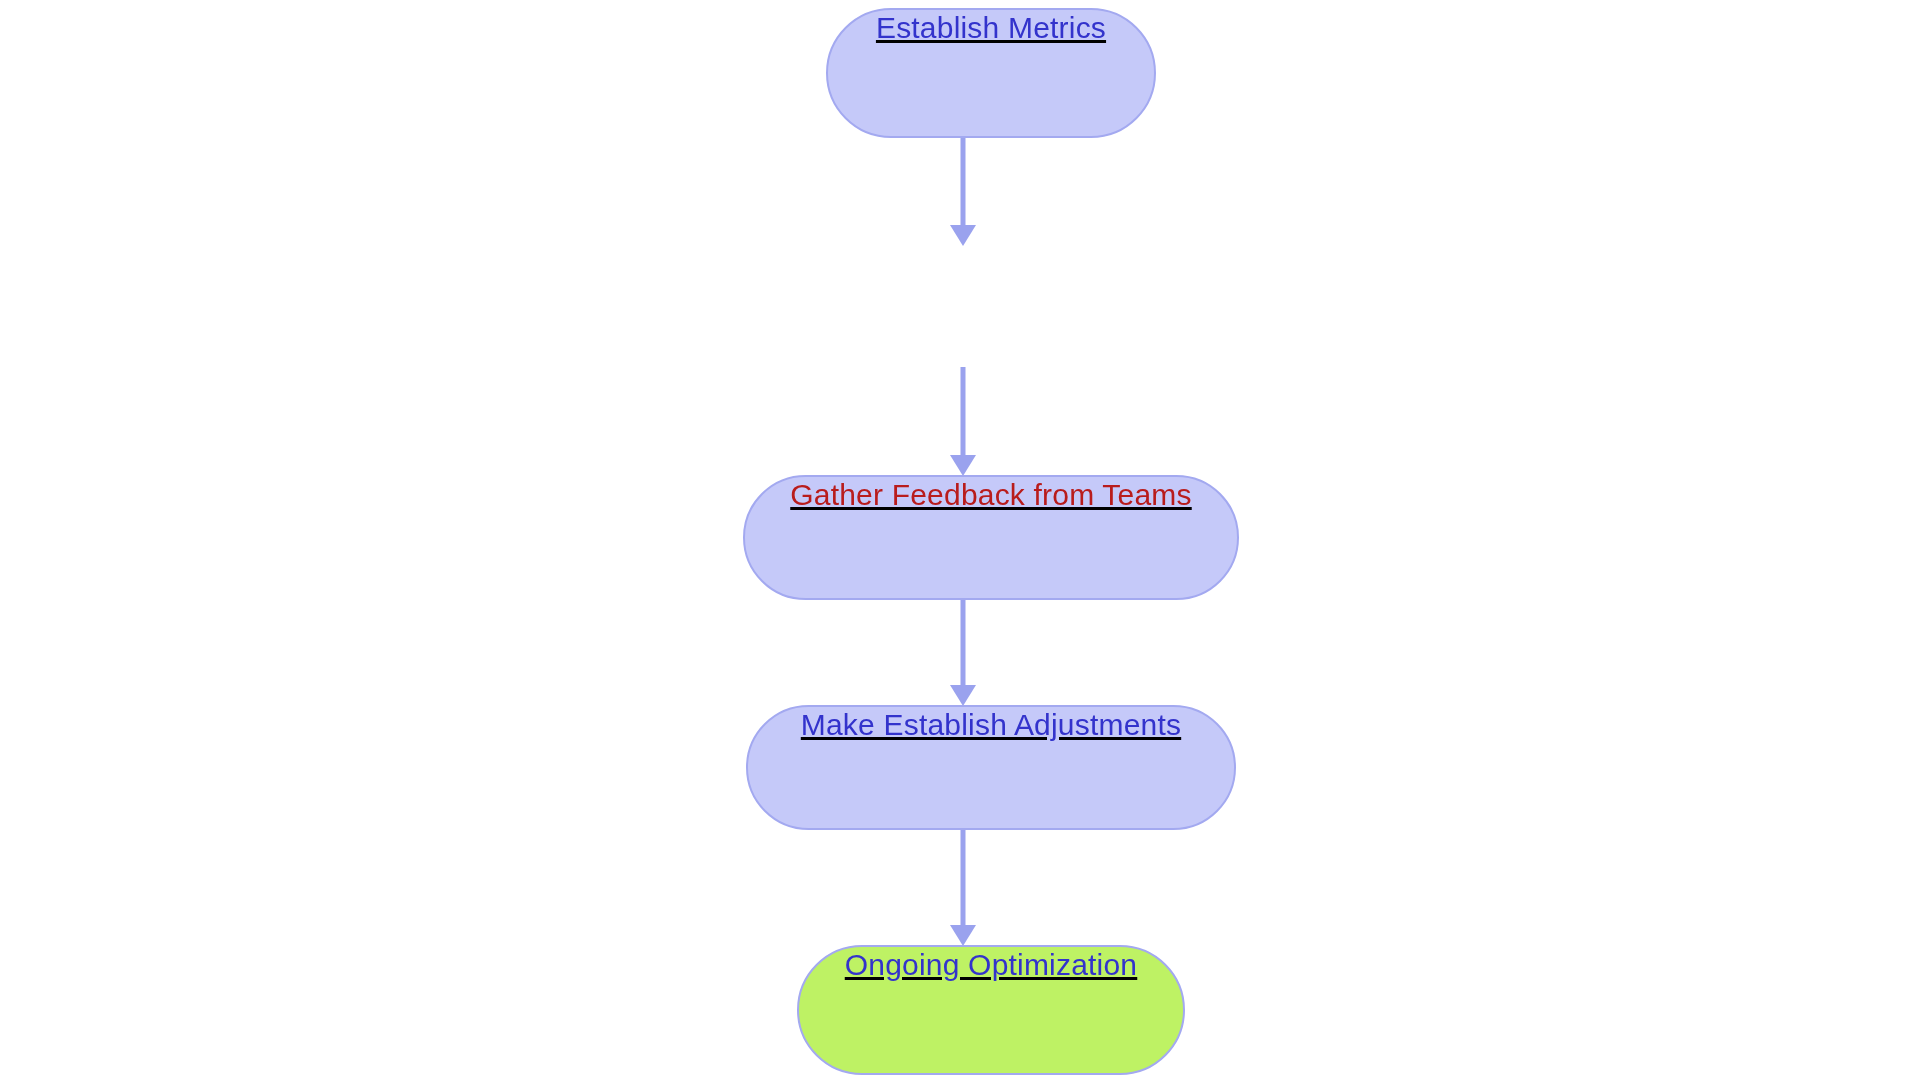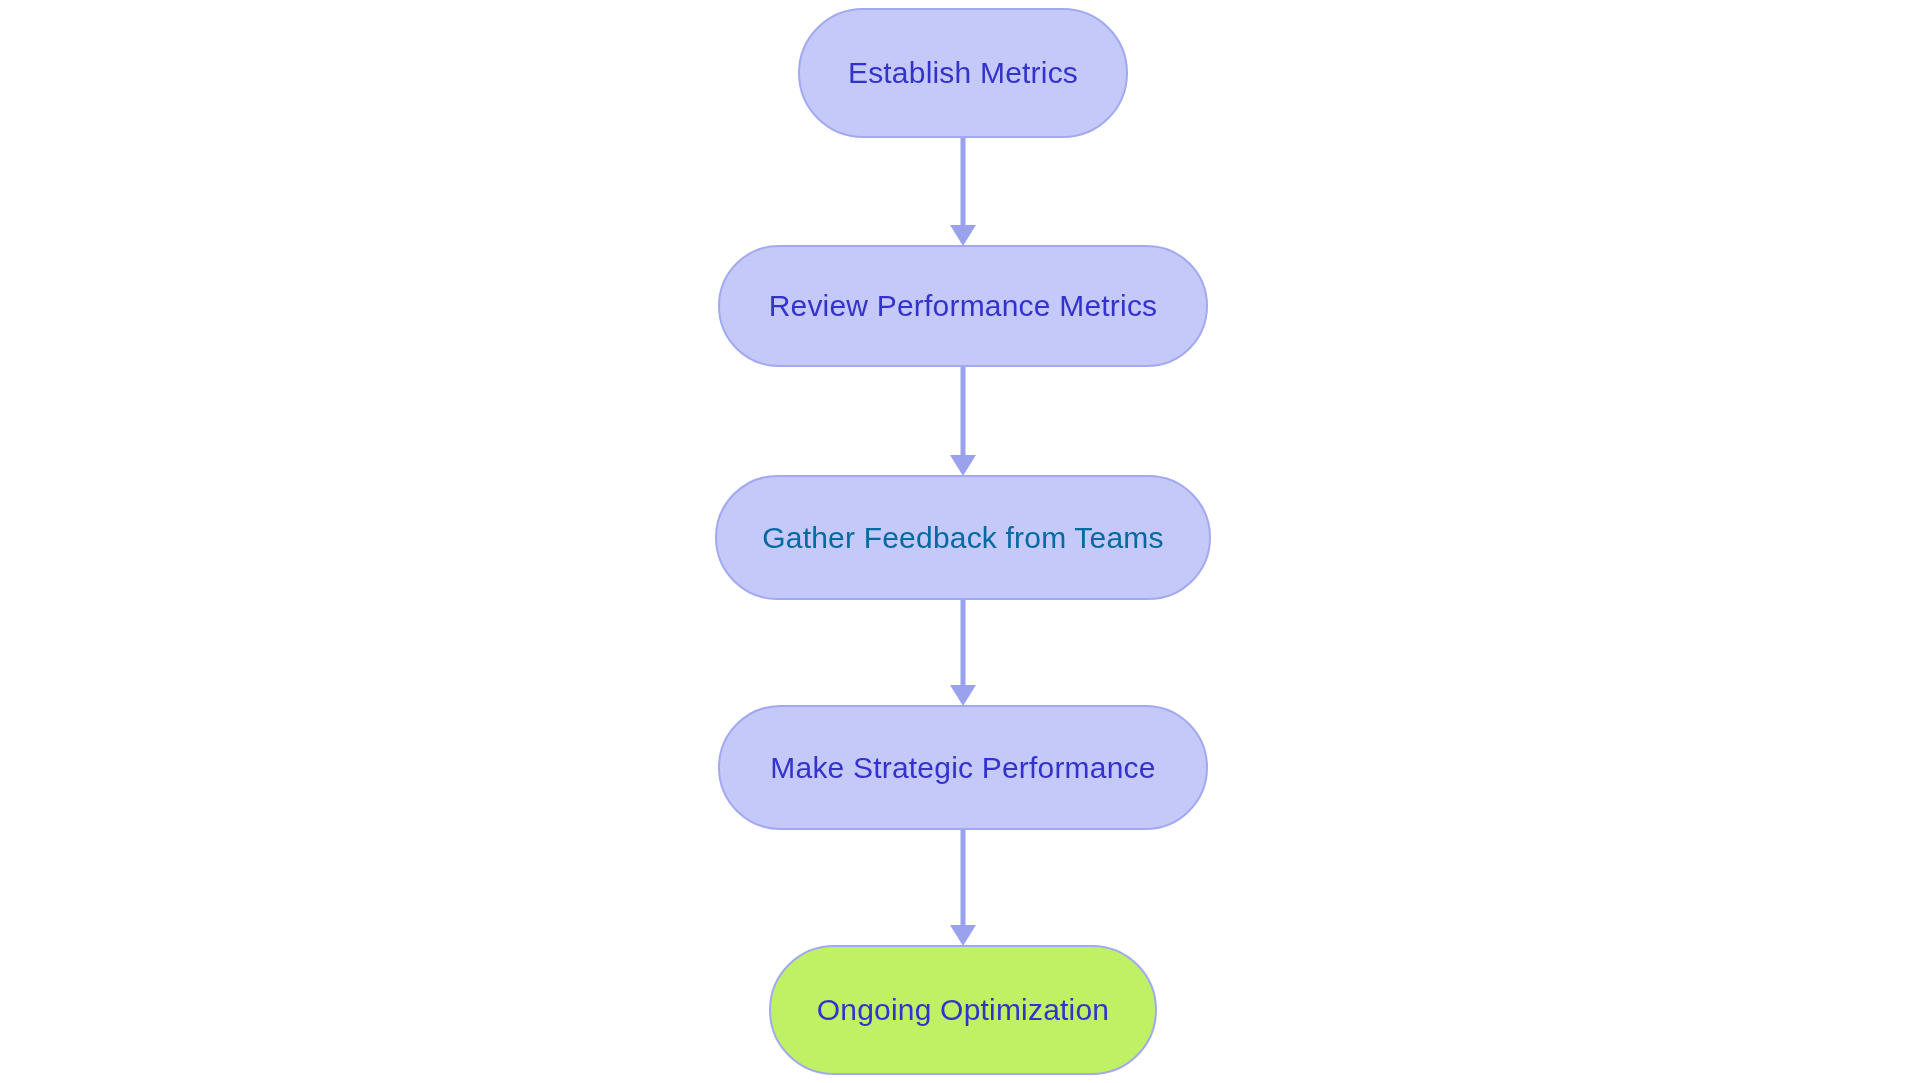"Establish Metrics" .node { align-items: center -> none; left: 963px -> 991px; text-decoration: none -> underline }
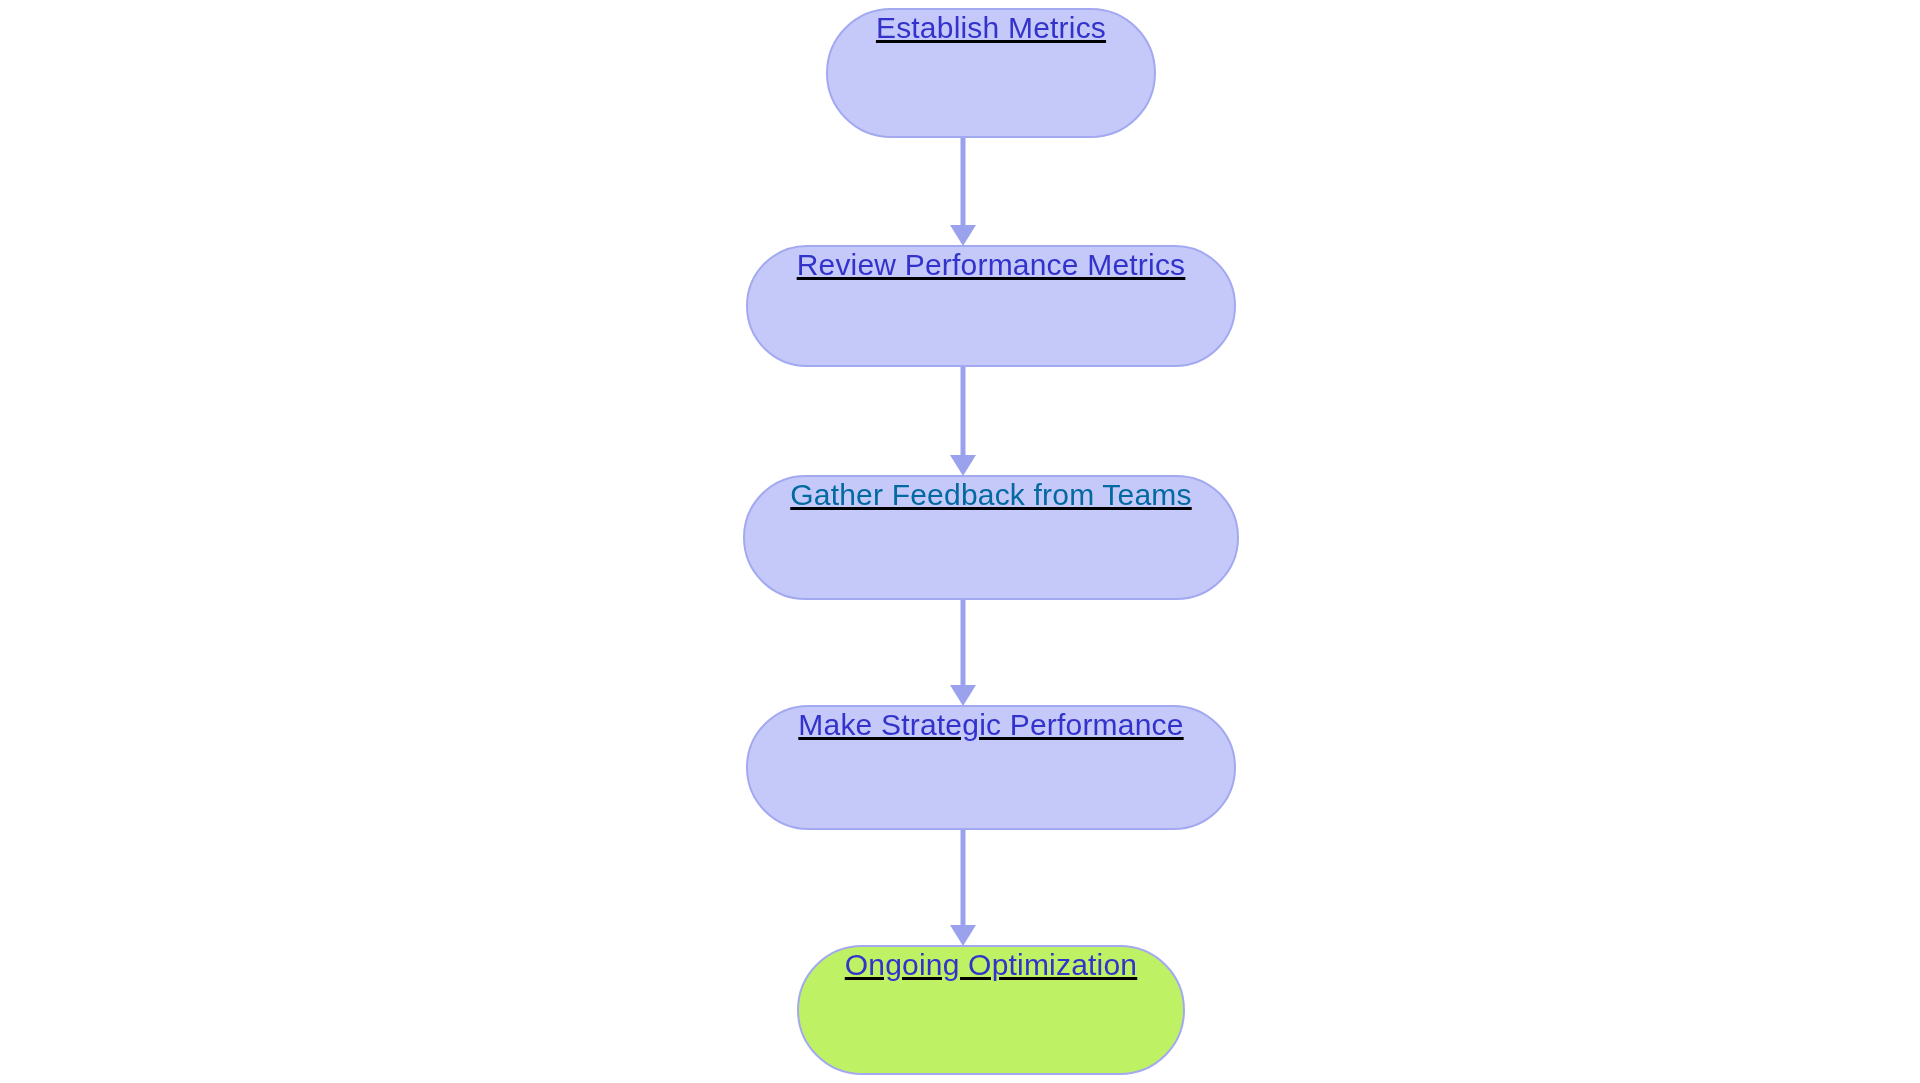"Review Performance Metrics" div.node { html: <div> <span>Review Performance Metrics</span> </div> -> none }
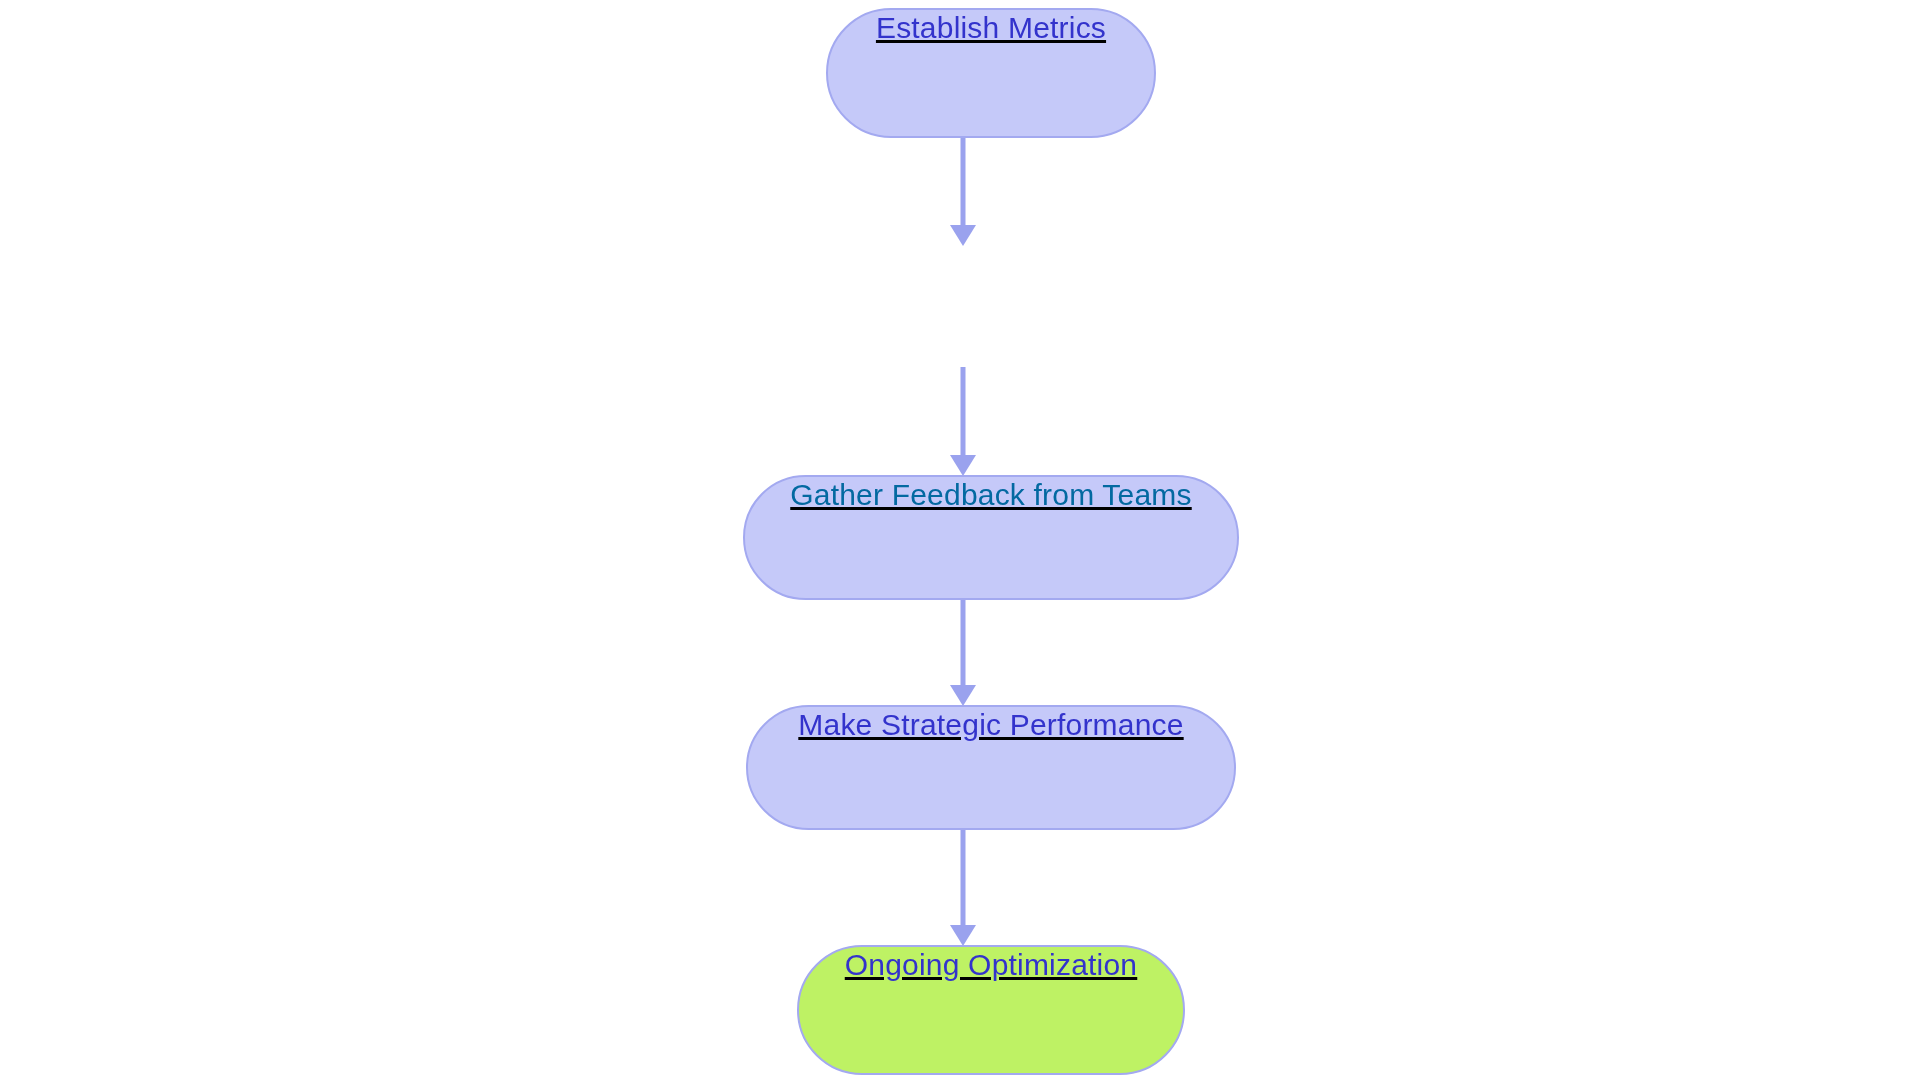"Gather Feedback from Teams" span.node-label { color: #0369a1 -> #b91c1c }
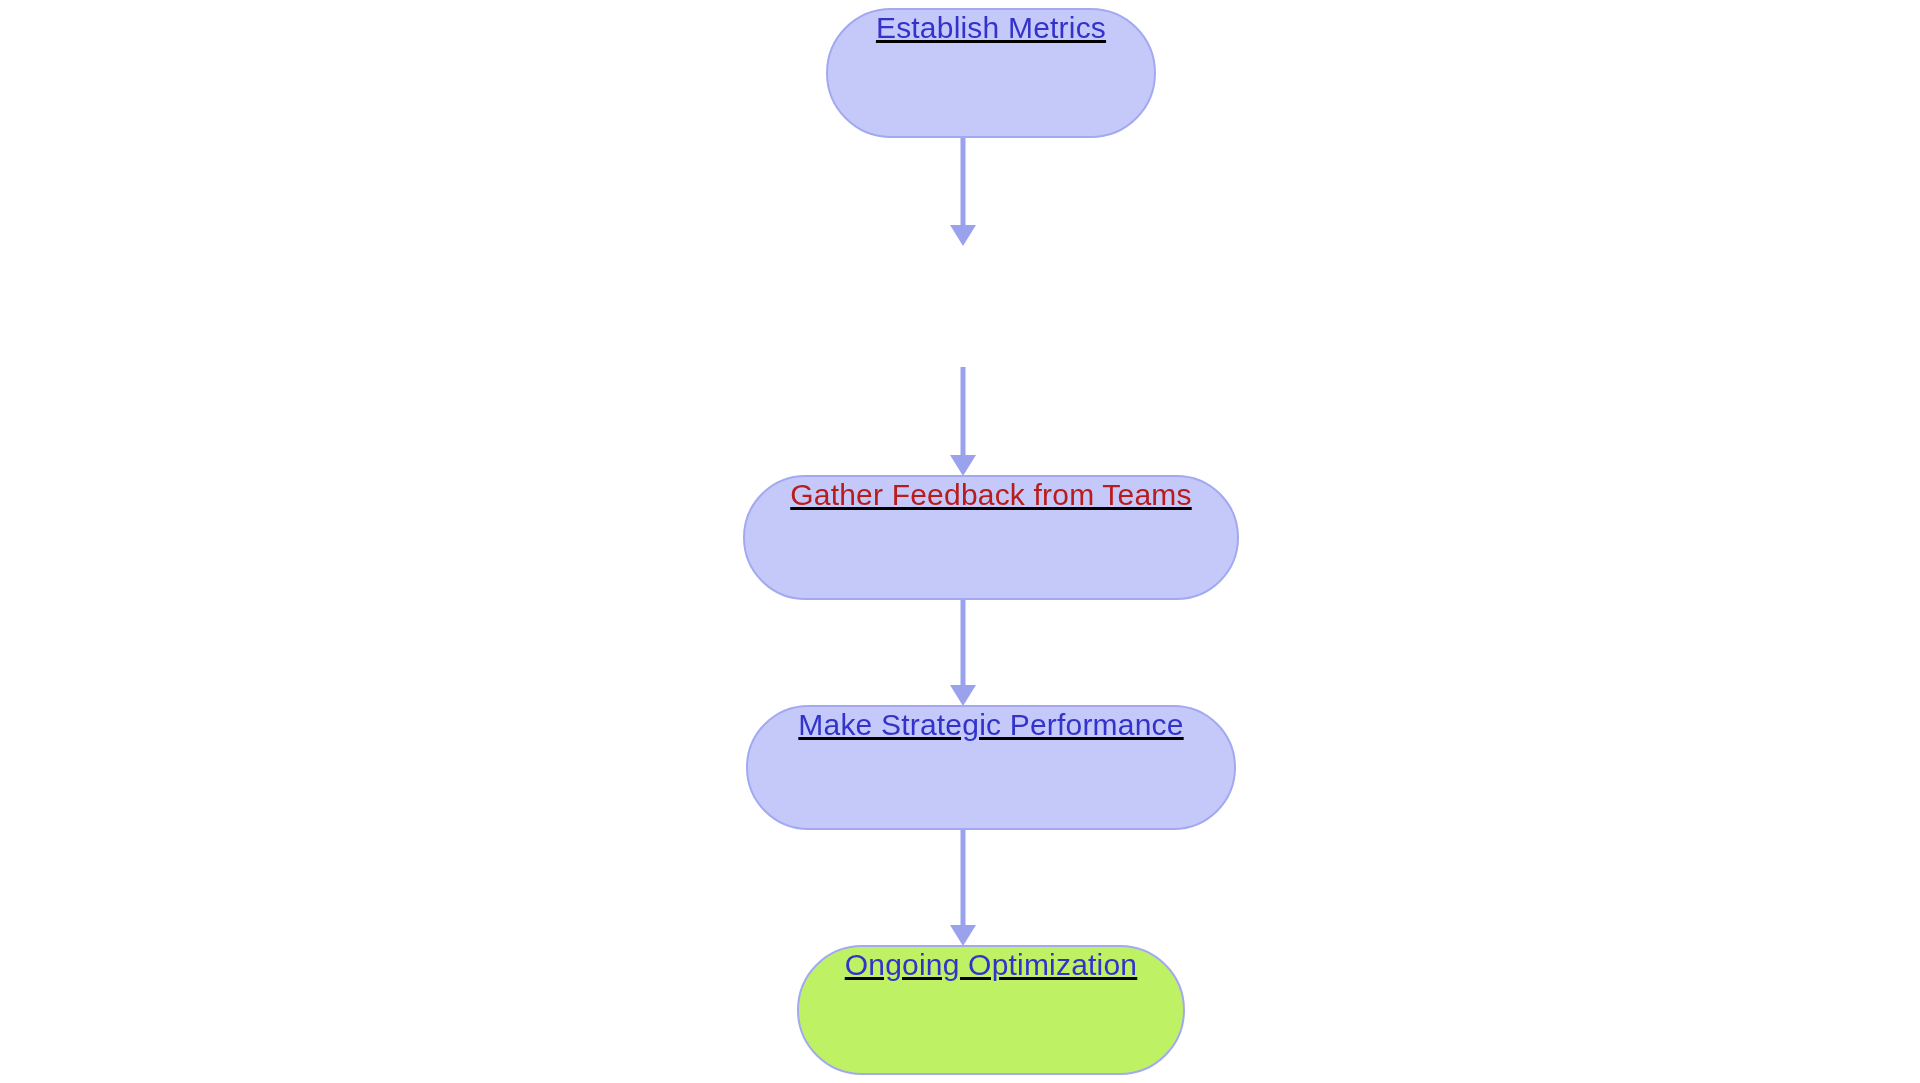"Make Strategic Performance" span.node-label { text: Strategic Performance -> Establish Adjustments }
